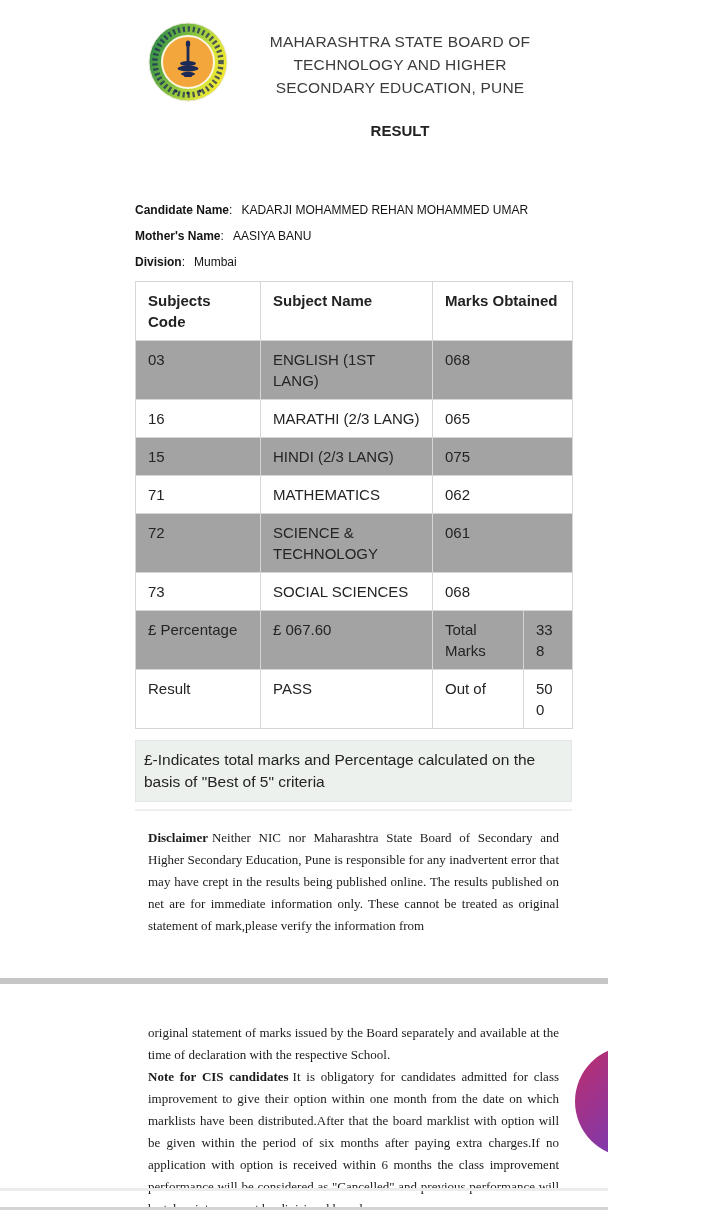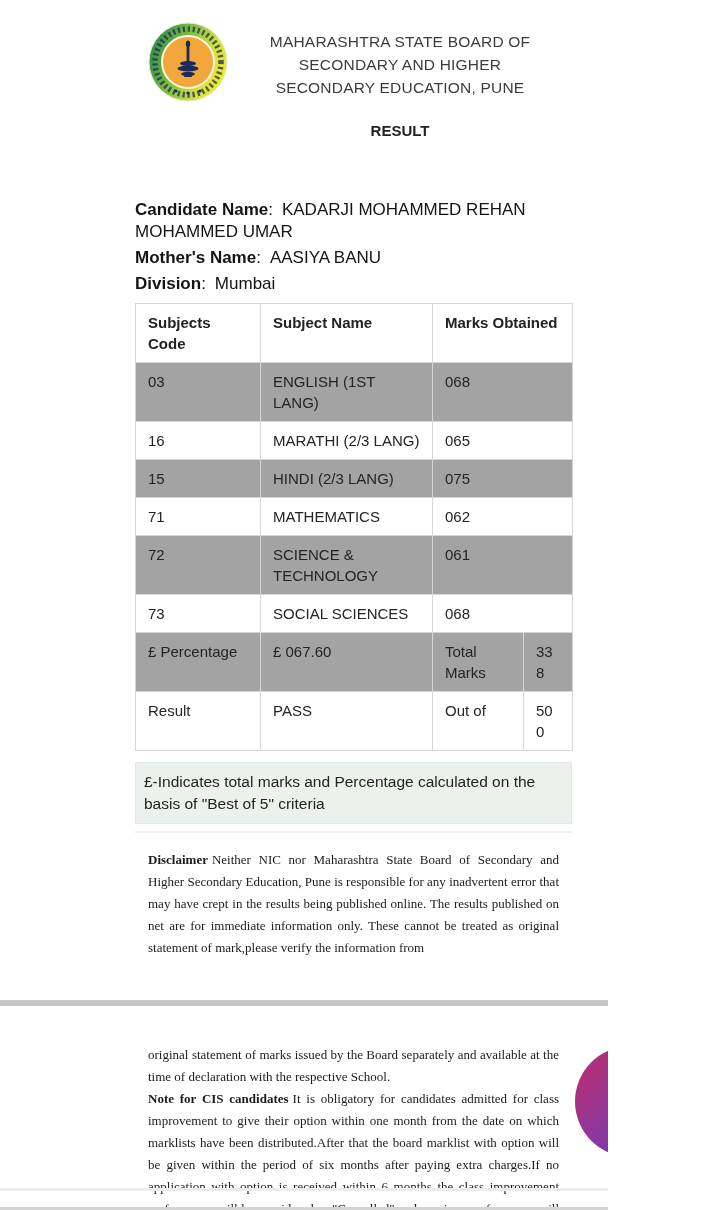"SECONDARY AND HIGHER" div { text: SECONDARY -> TECHNOLOGY }
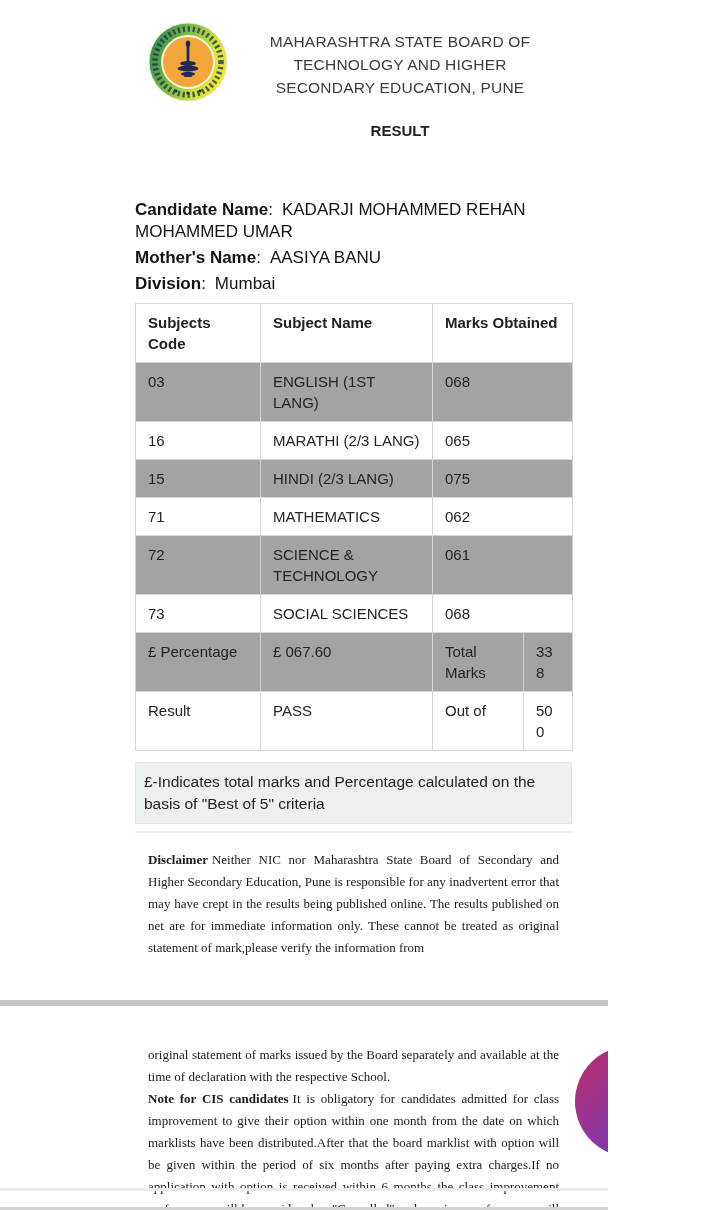"Candidate Name: KADARJI MOHAMMED REHAN" .cand-block { font-size: 17px -> 12px }
